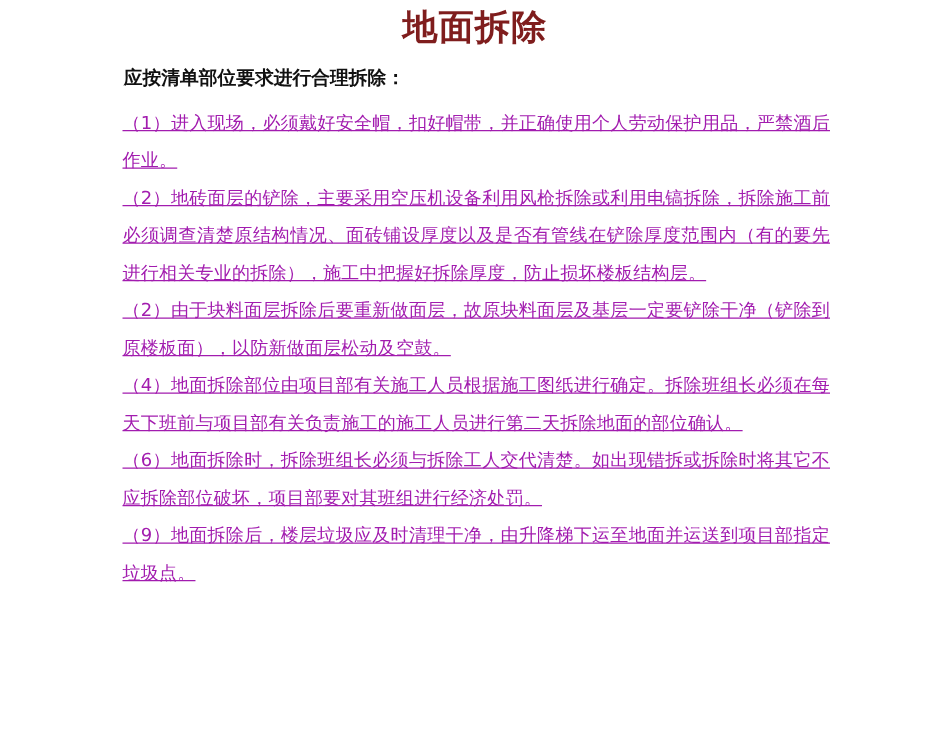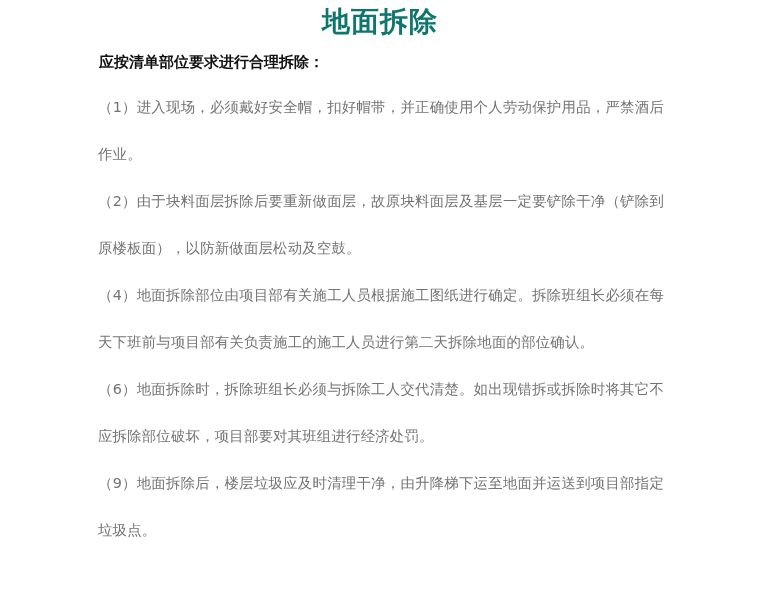"地面拆除" .title { color: #0f766e -> #7f1d1d }
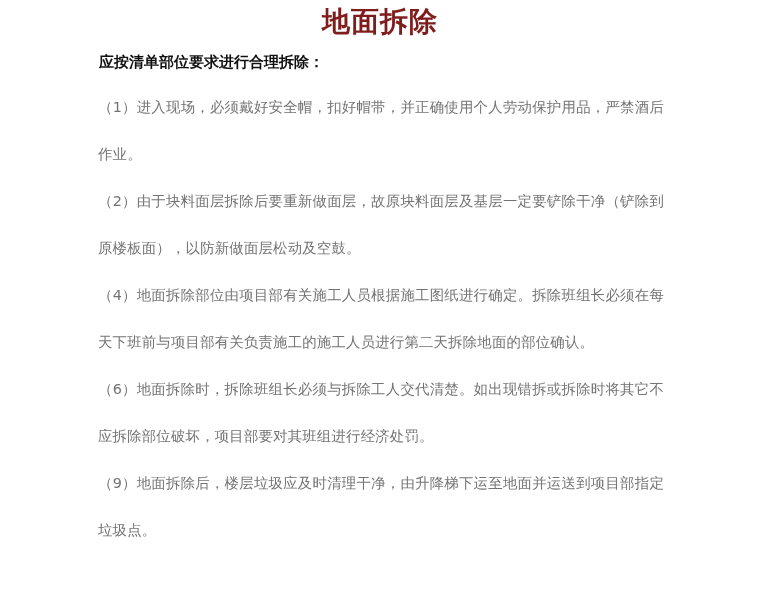"（1）进入现场，必须戴好安全帽，扣好帽带，并正确使用个人劳动保护用品，严禁酒后作" .para { color: #737373 -> #a21caf; line-height: 47px -> 30px; text-decoration: none -> underline }
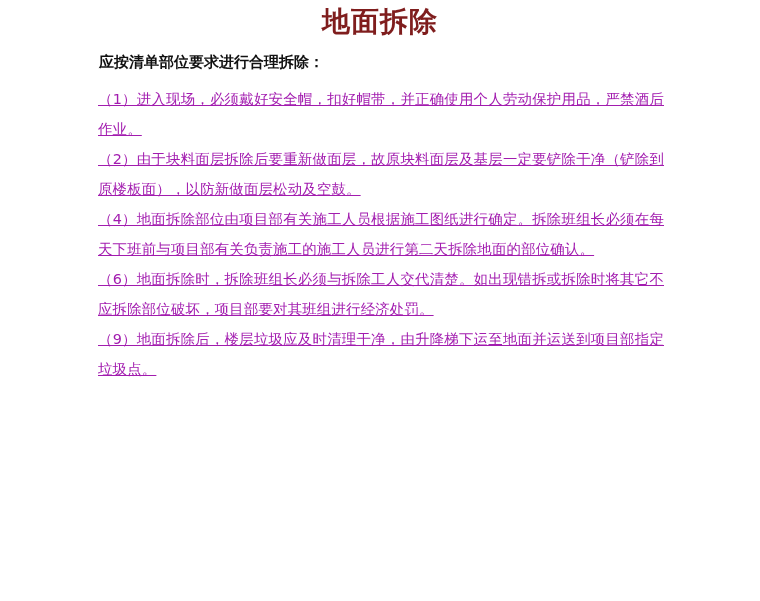"（2）地砖面层的铲除，主要采用空压机设备利用风枪拆除或利用电镐拆除，拆除施工前必" p.para { html: none -> <p>（2）地砖面层的铲除，主要采用空压机设备利用风枪拆除或利用电镐拆除，拆除施工前必须调查清楚原结构情况、面砖铺设厚度以及是否有管线在铲除厚度范围内（有的要先进行相关专业的拆除），施工中把握好拆除厚度，防止损坏楼板结构层。</p> }
